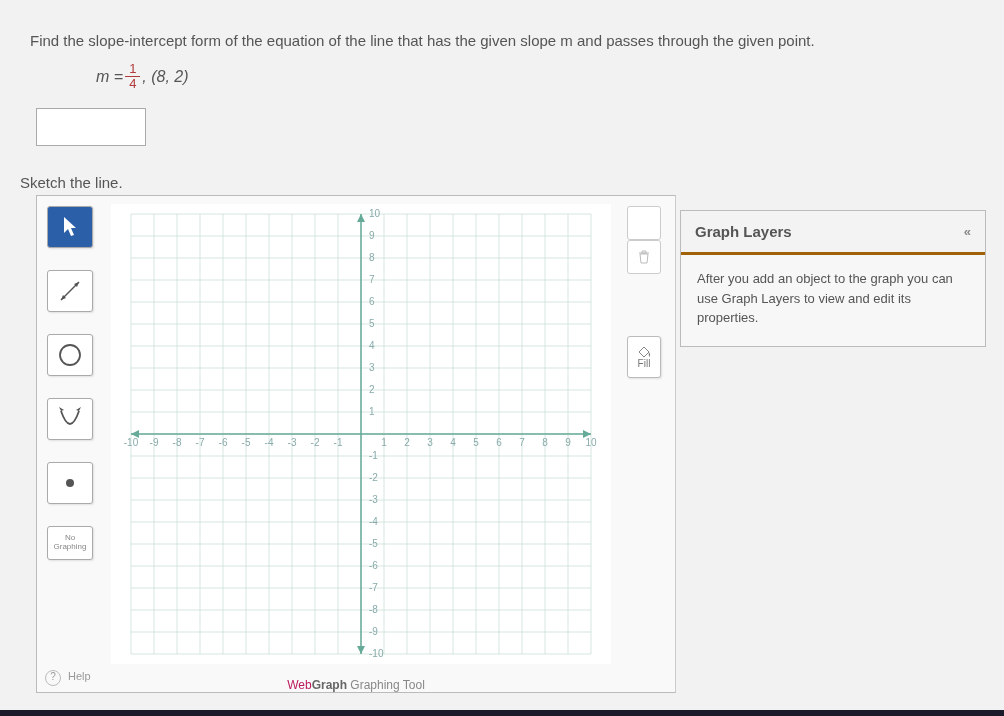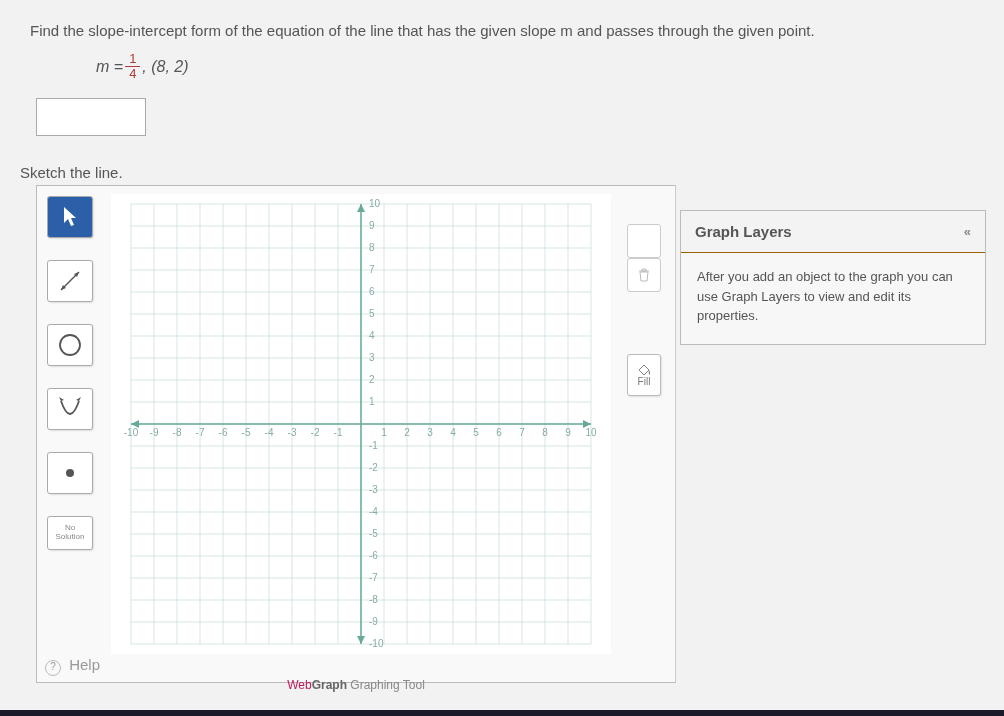"Find the slope-intercept form of" .problem-text { padding: 22px 30px 5px 30px -> 32px 30px 5px 30px }
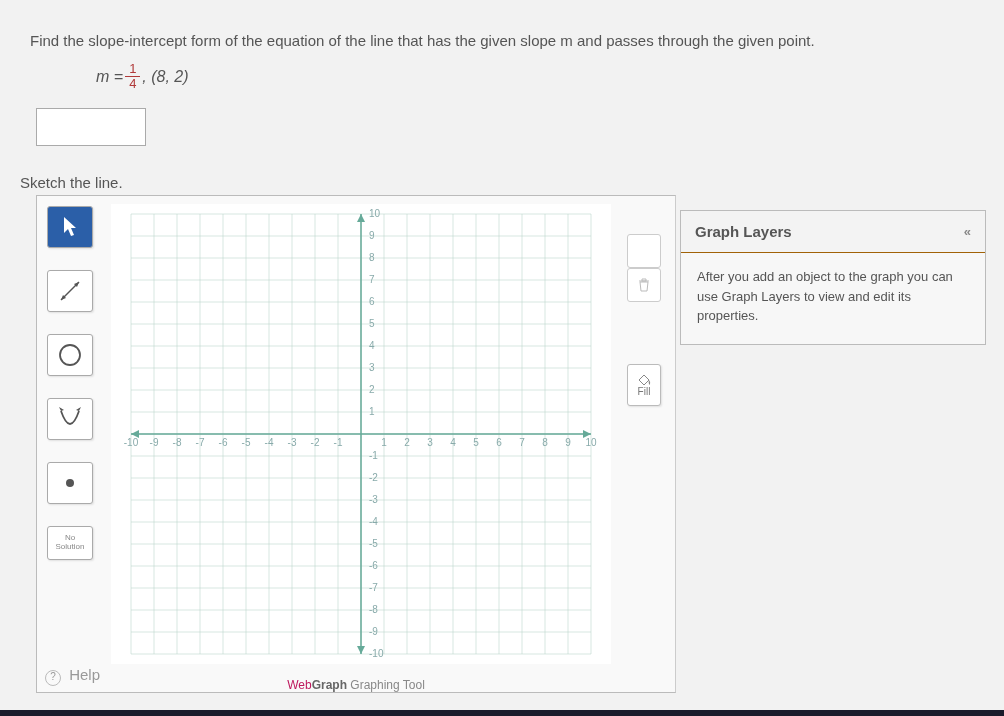"Graph Layers" .layers-header { border-bottom: 1px solid #a16207 -> 3px solid #a16207 }
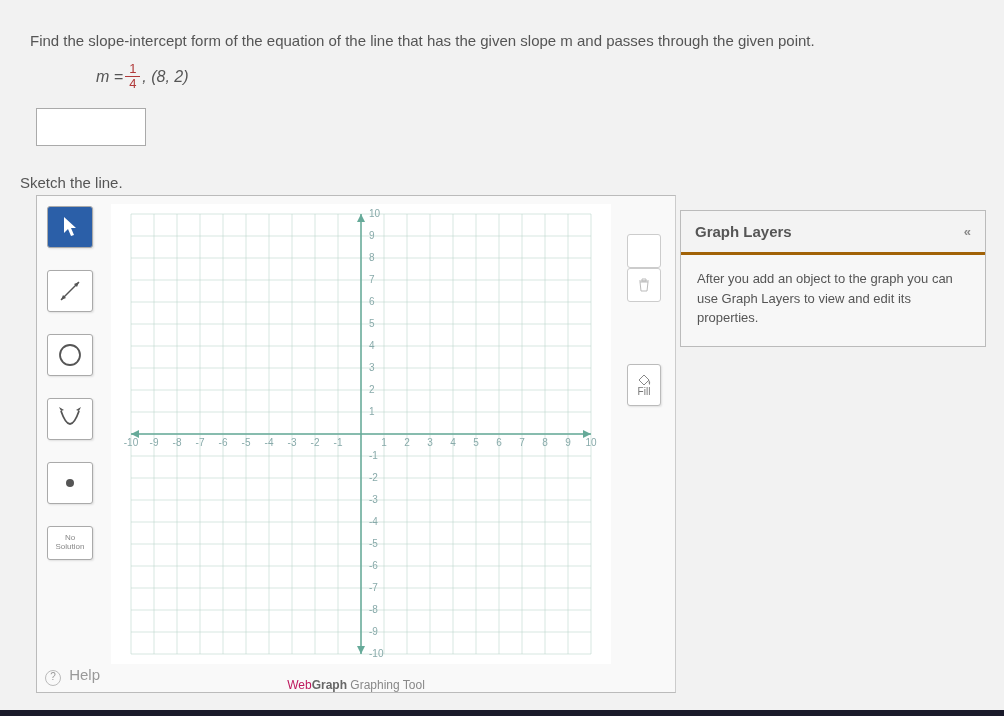"Fill" .side-tools { margin-top: 28px -> none }
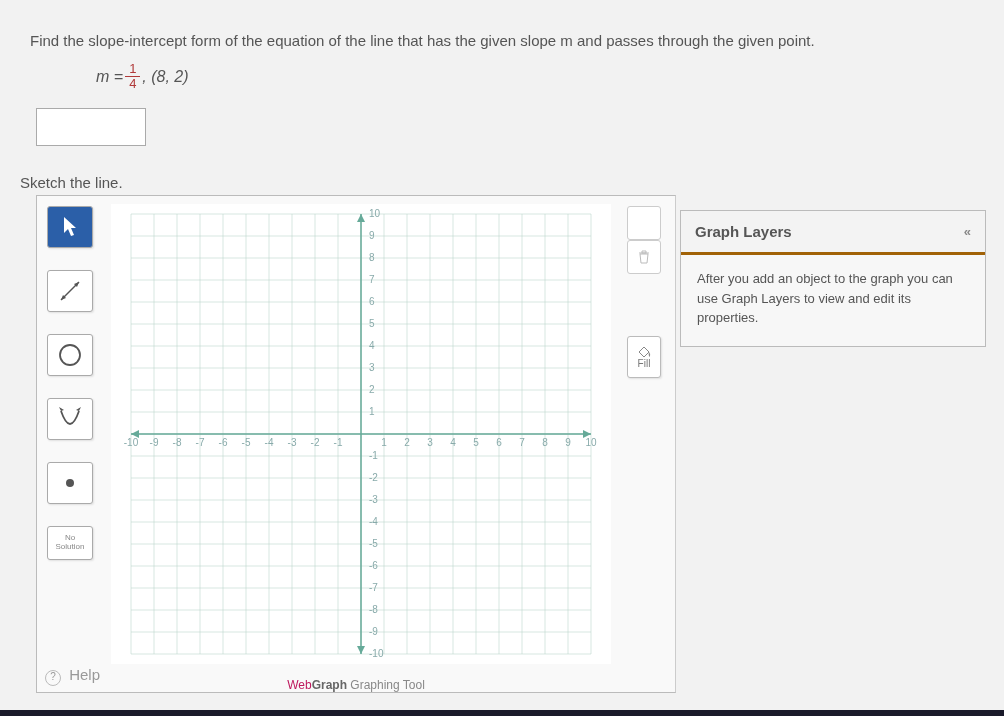"Solution" span { text: Solution -> Graphing }
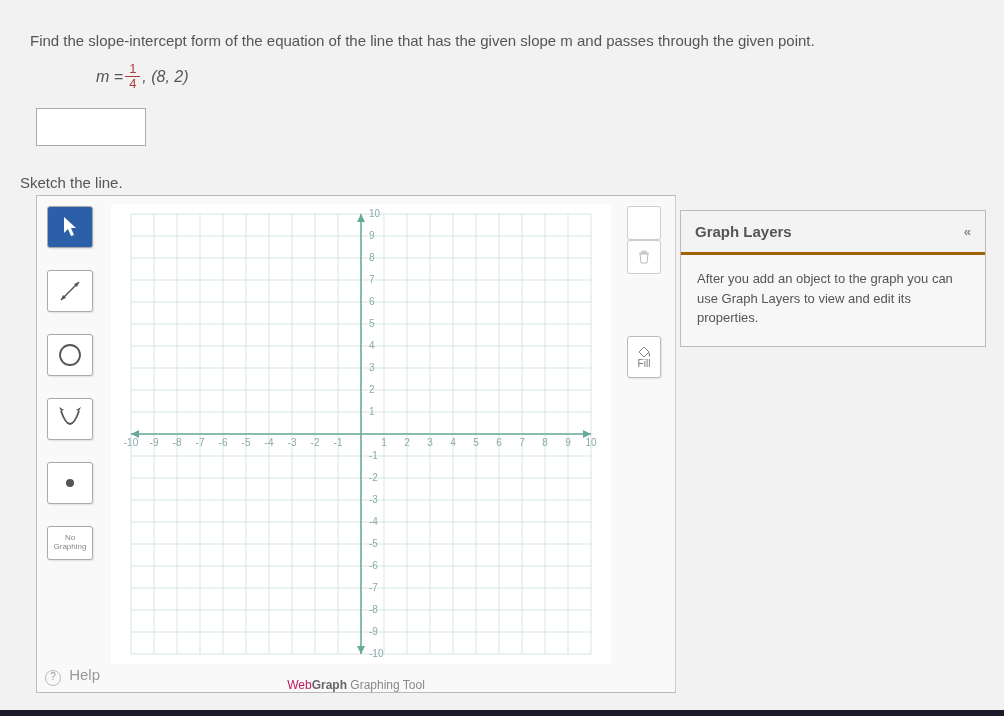"Help" .help-link { font-size: 15px -> 11px }
